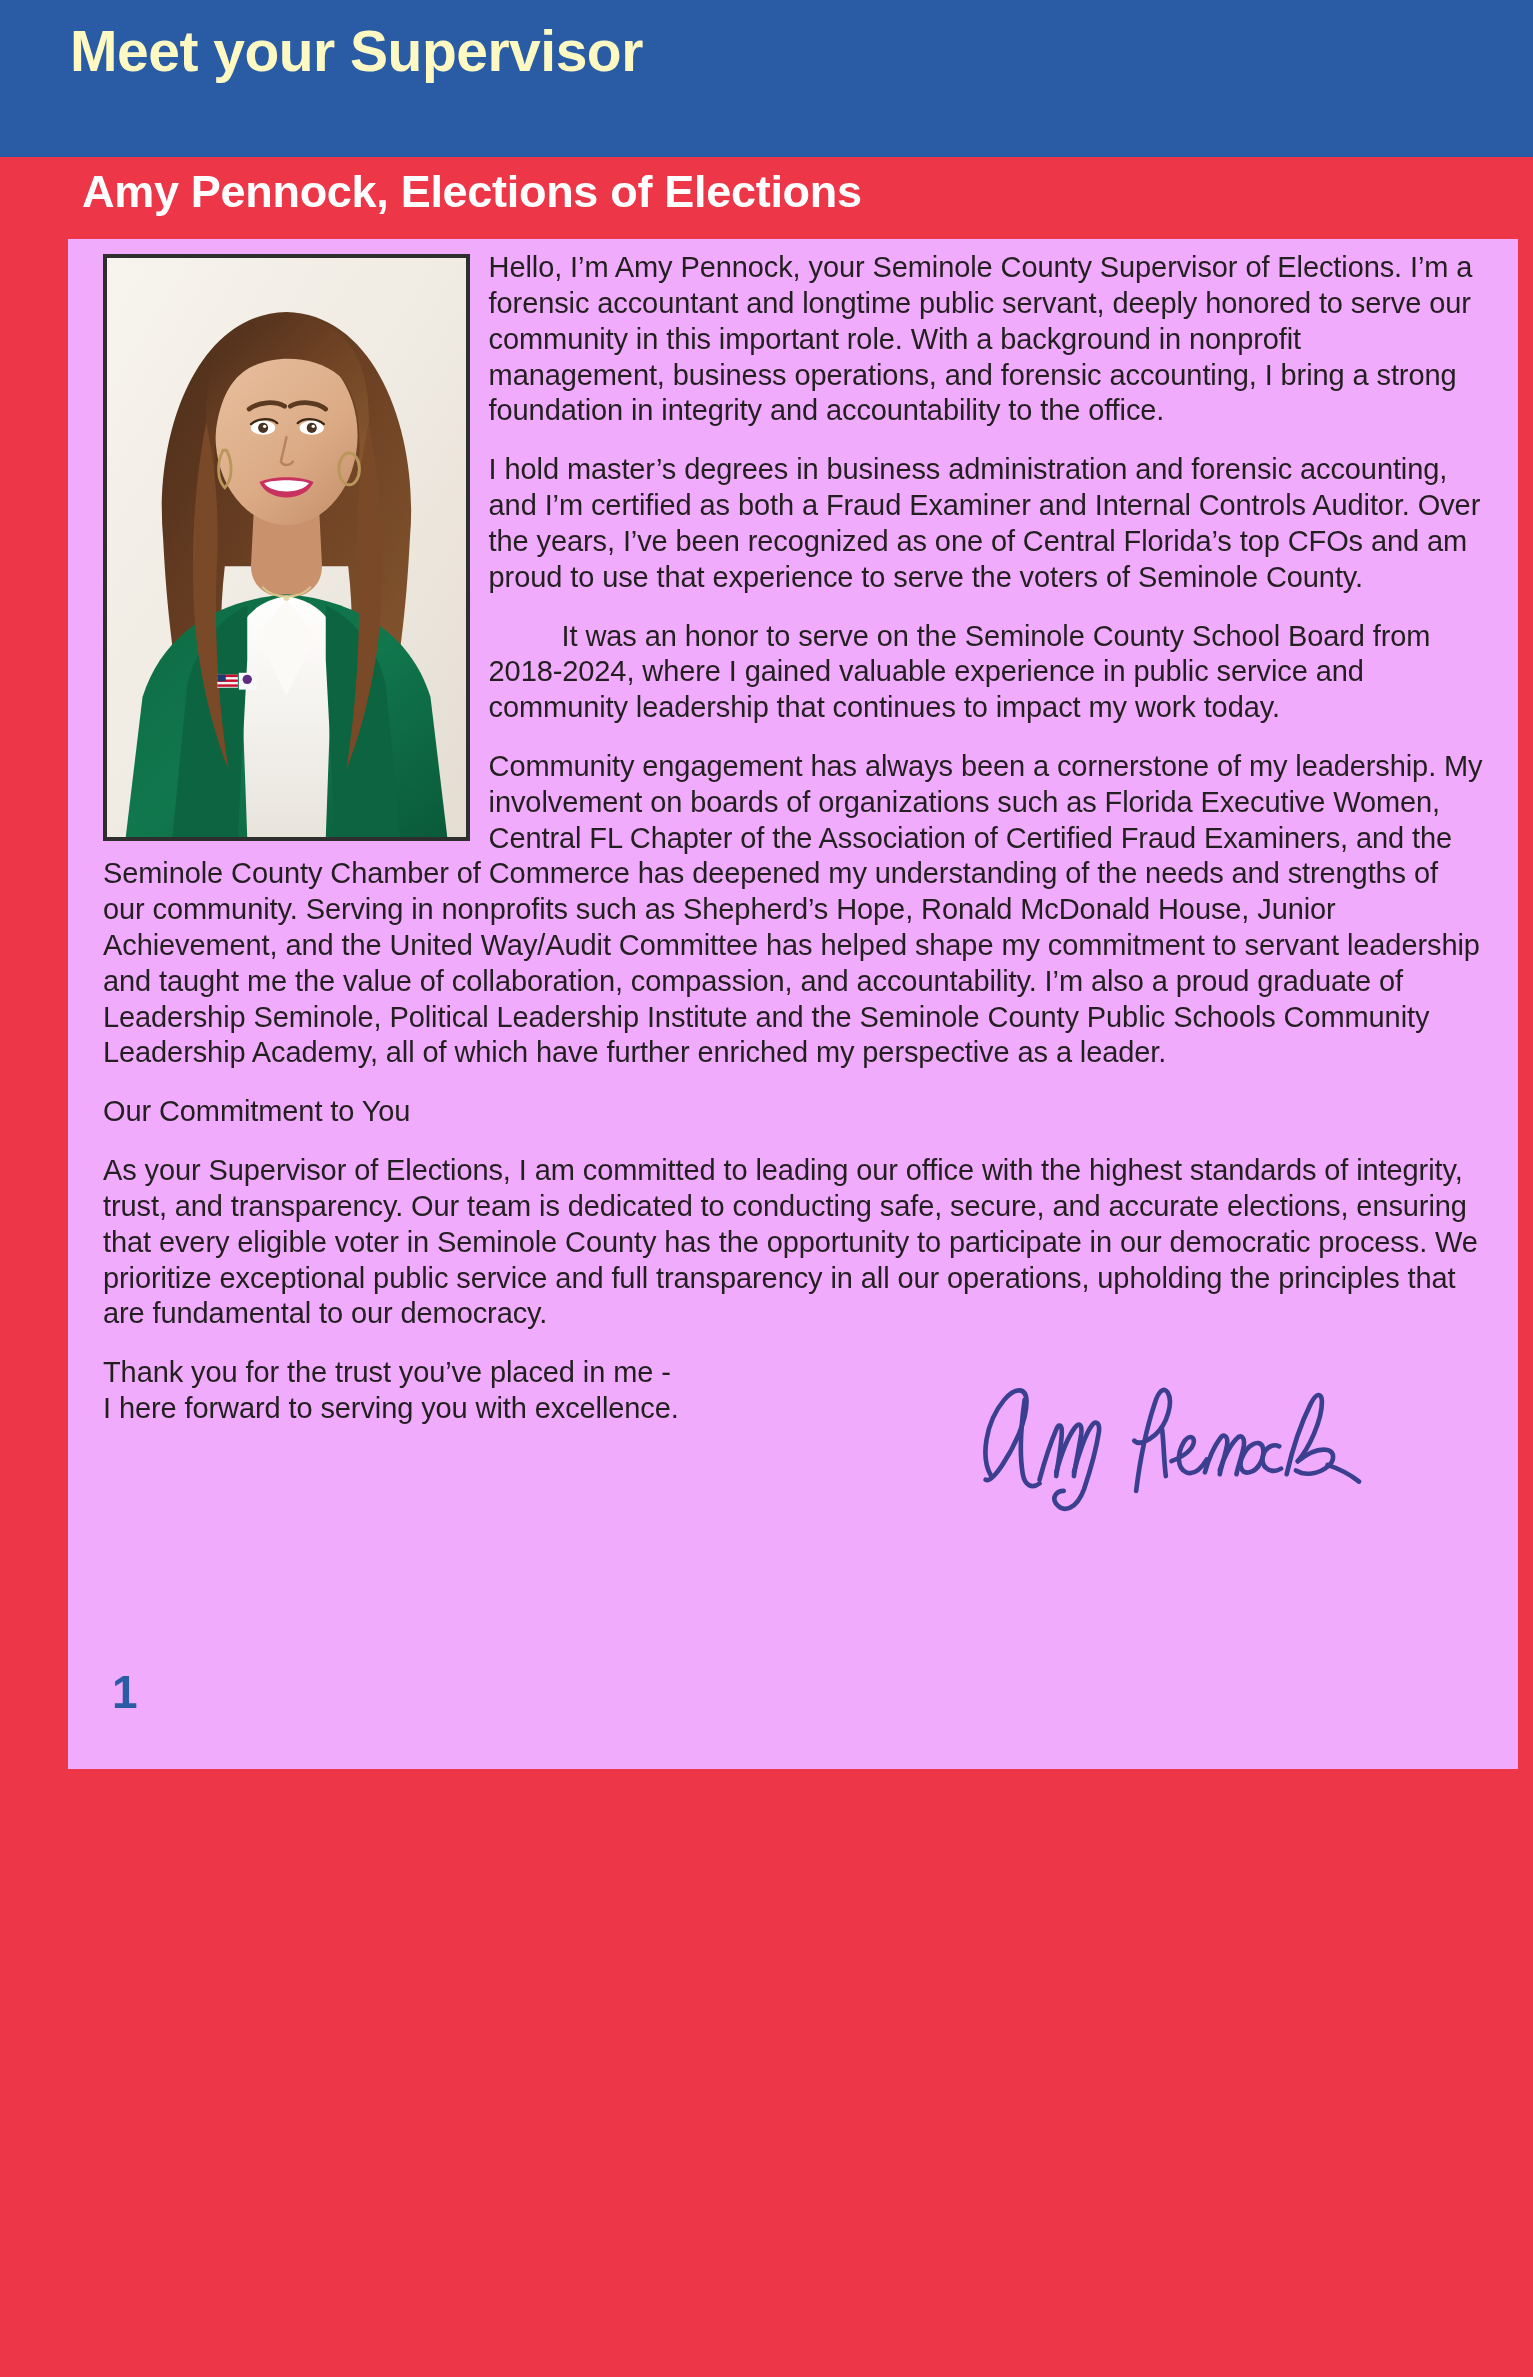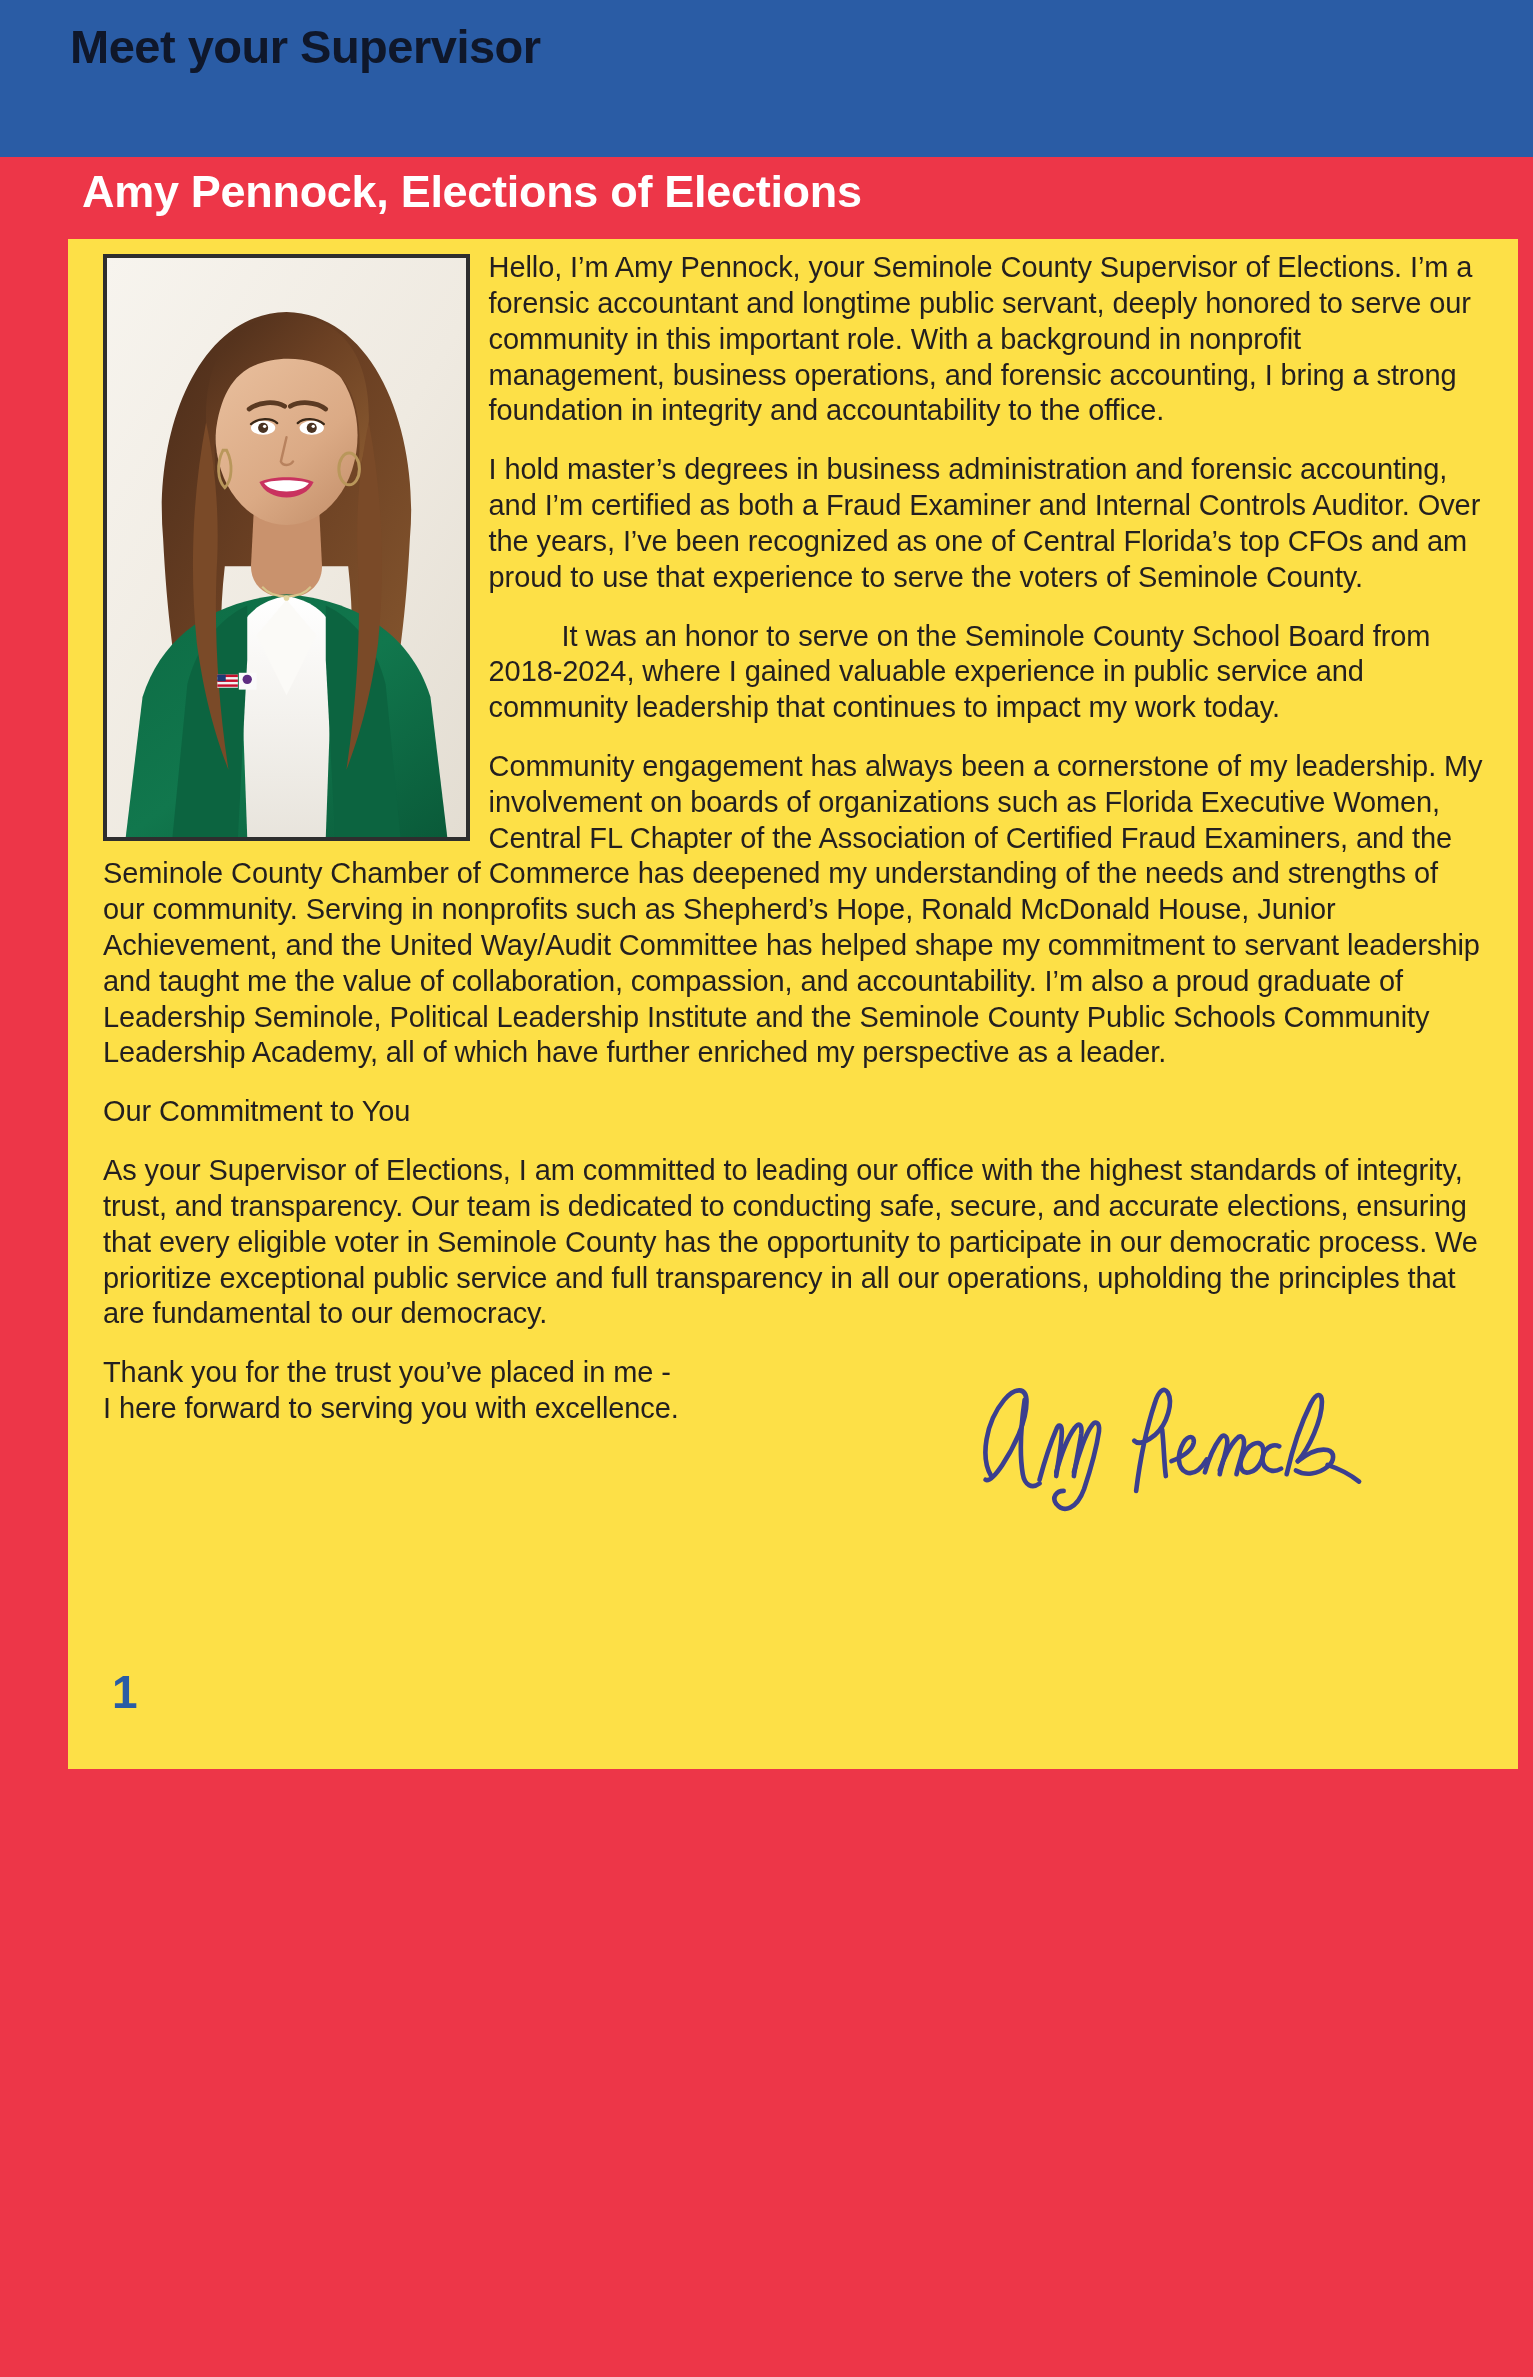"Meet your Supervisor" .title-main { color: #0f172a -> #fef9c3; font-size: 47px -> 57px }
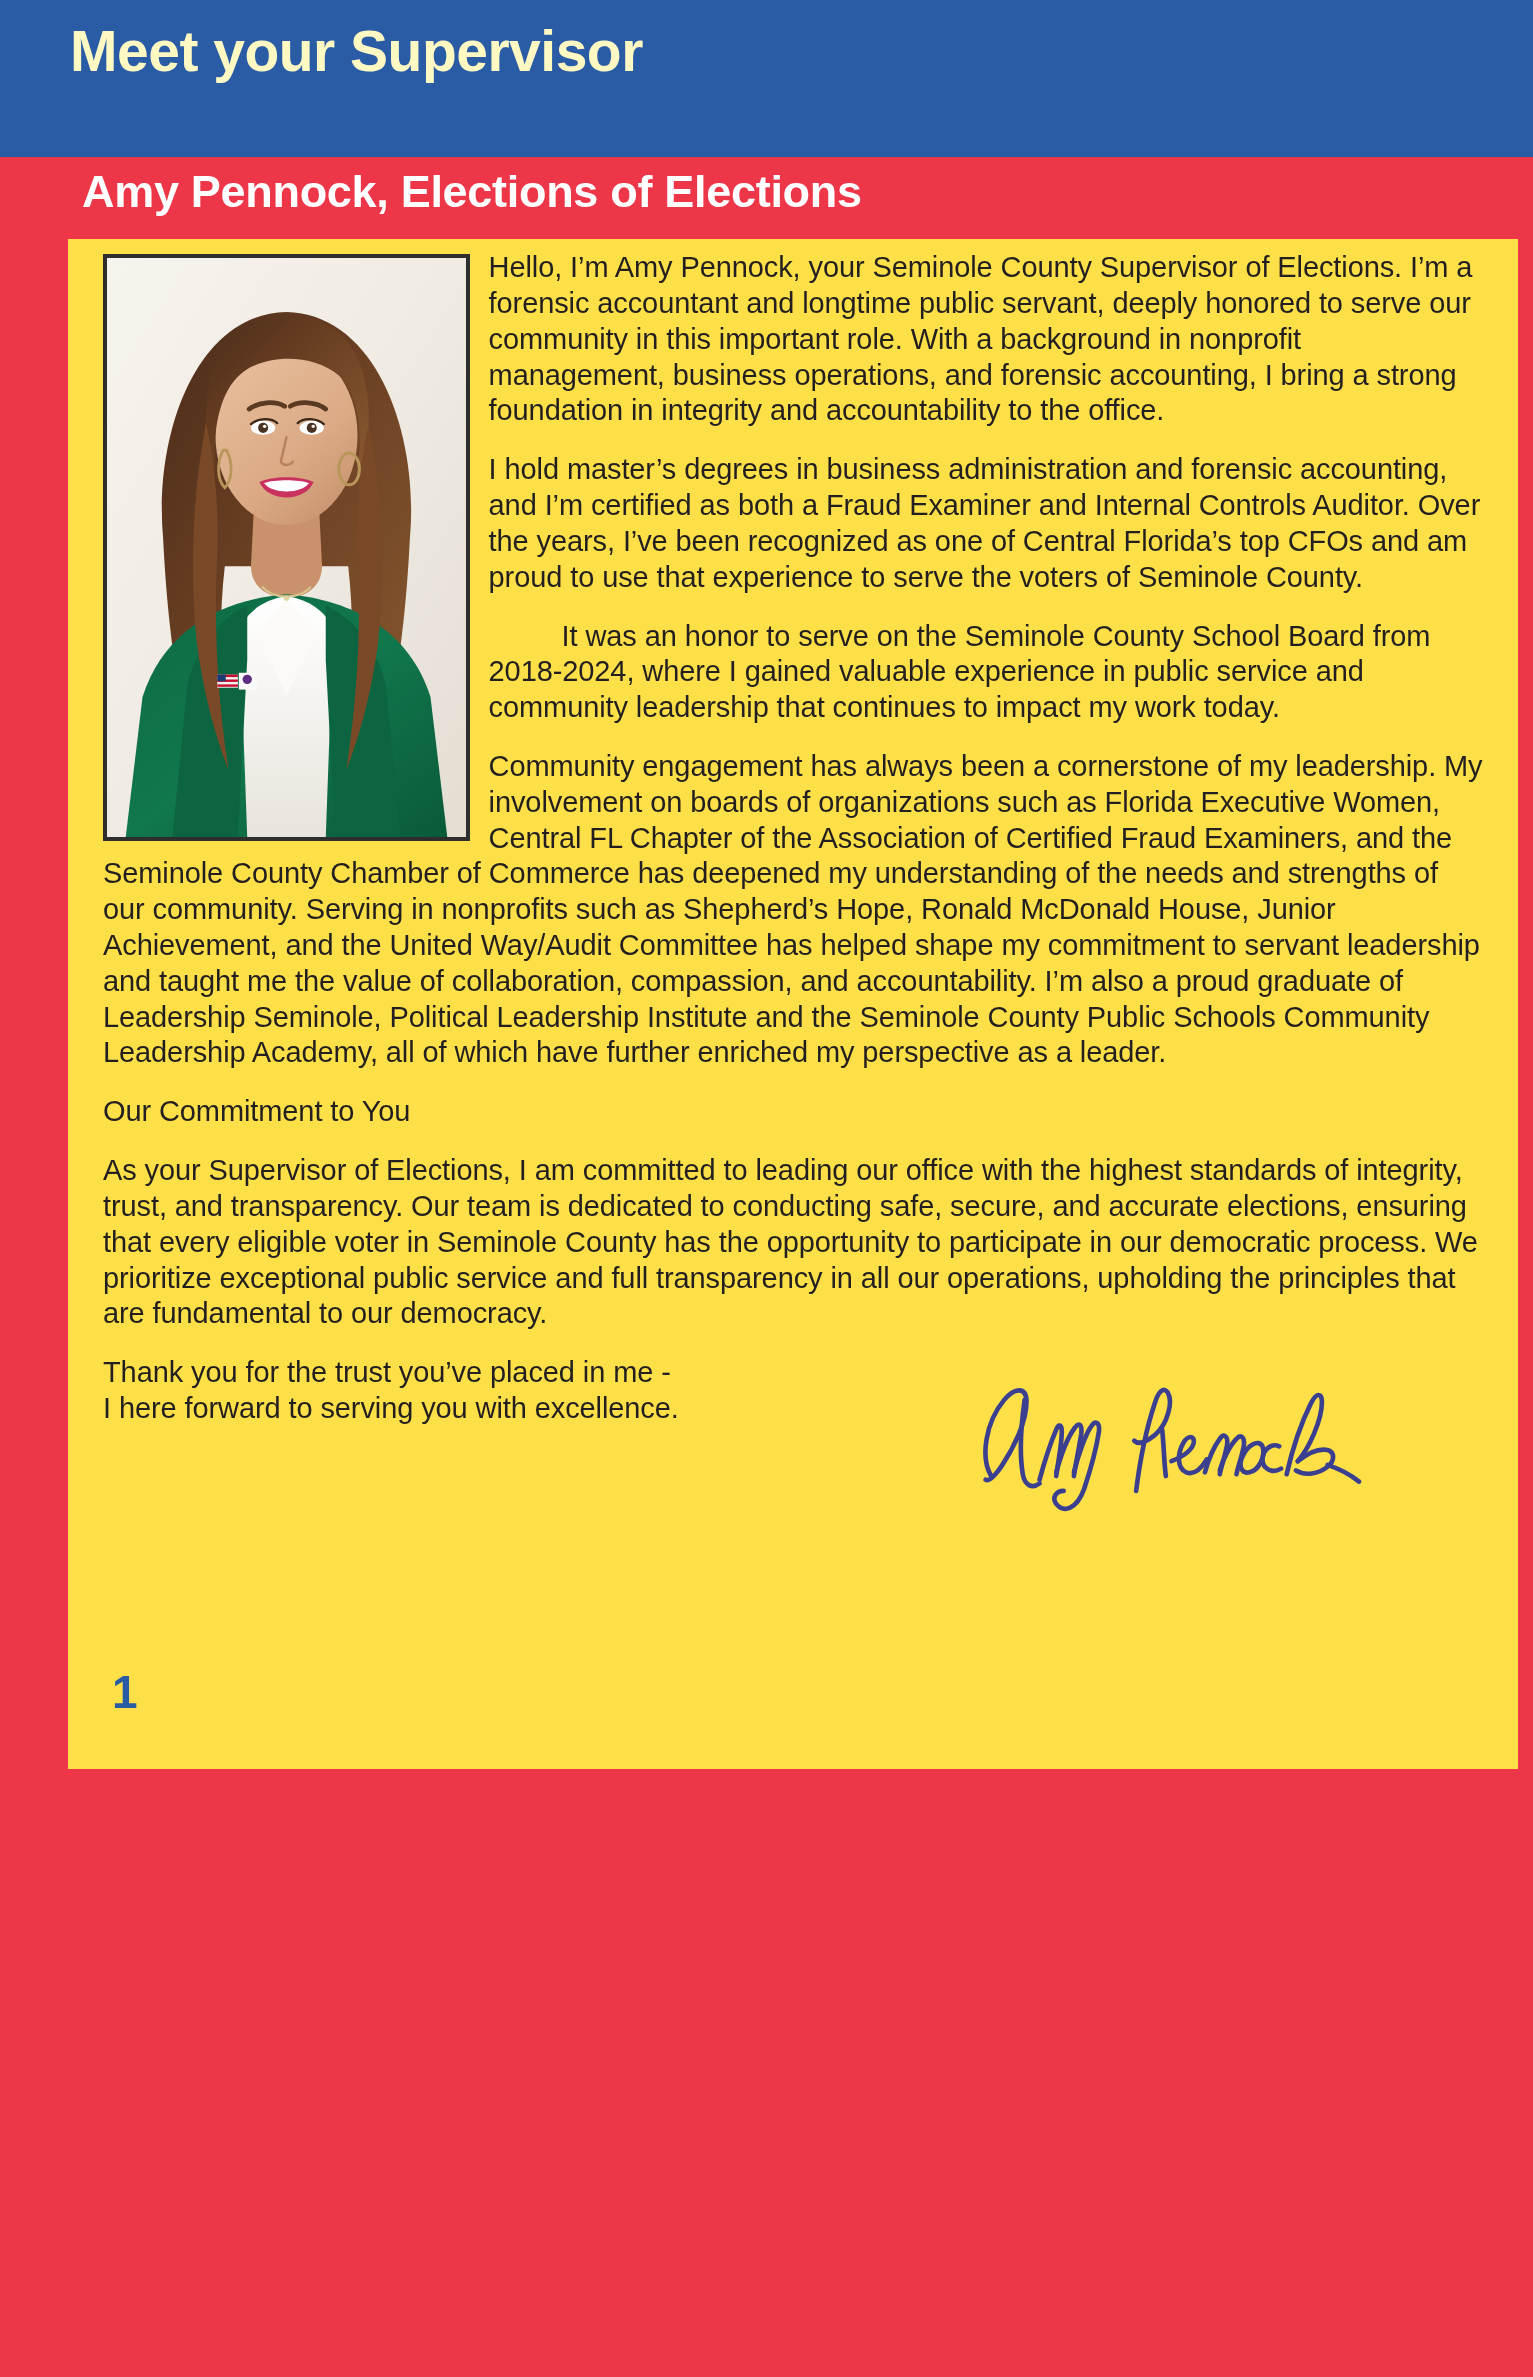"Hello, I’m Amy Pennock, your" .content-card { background: #fde047 -> #f0abfc }
